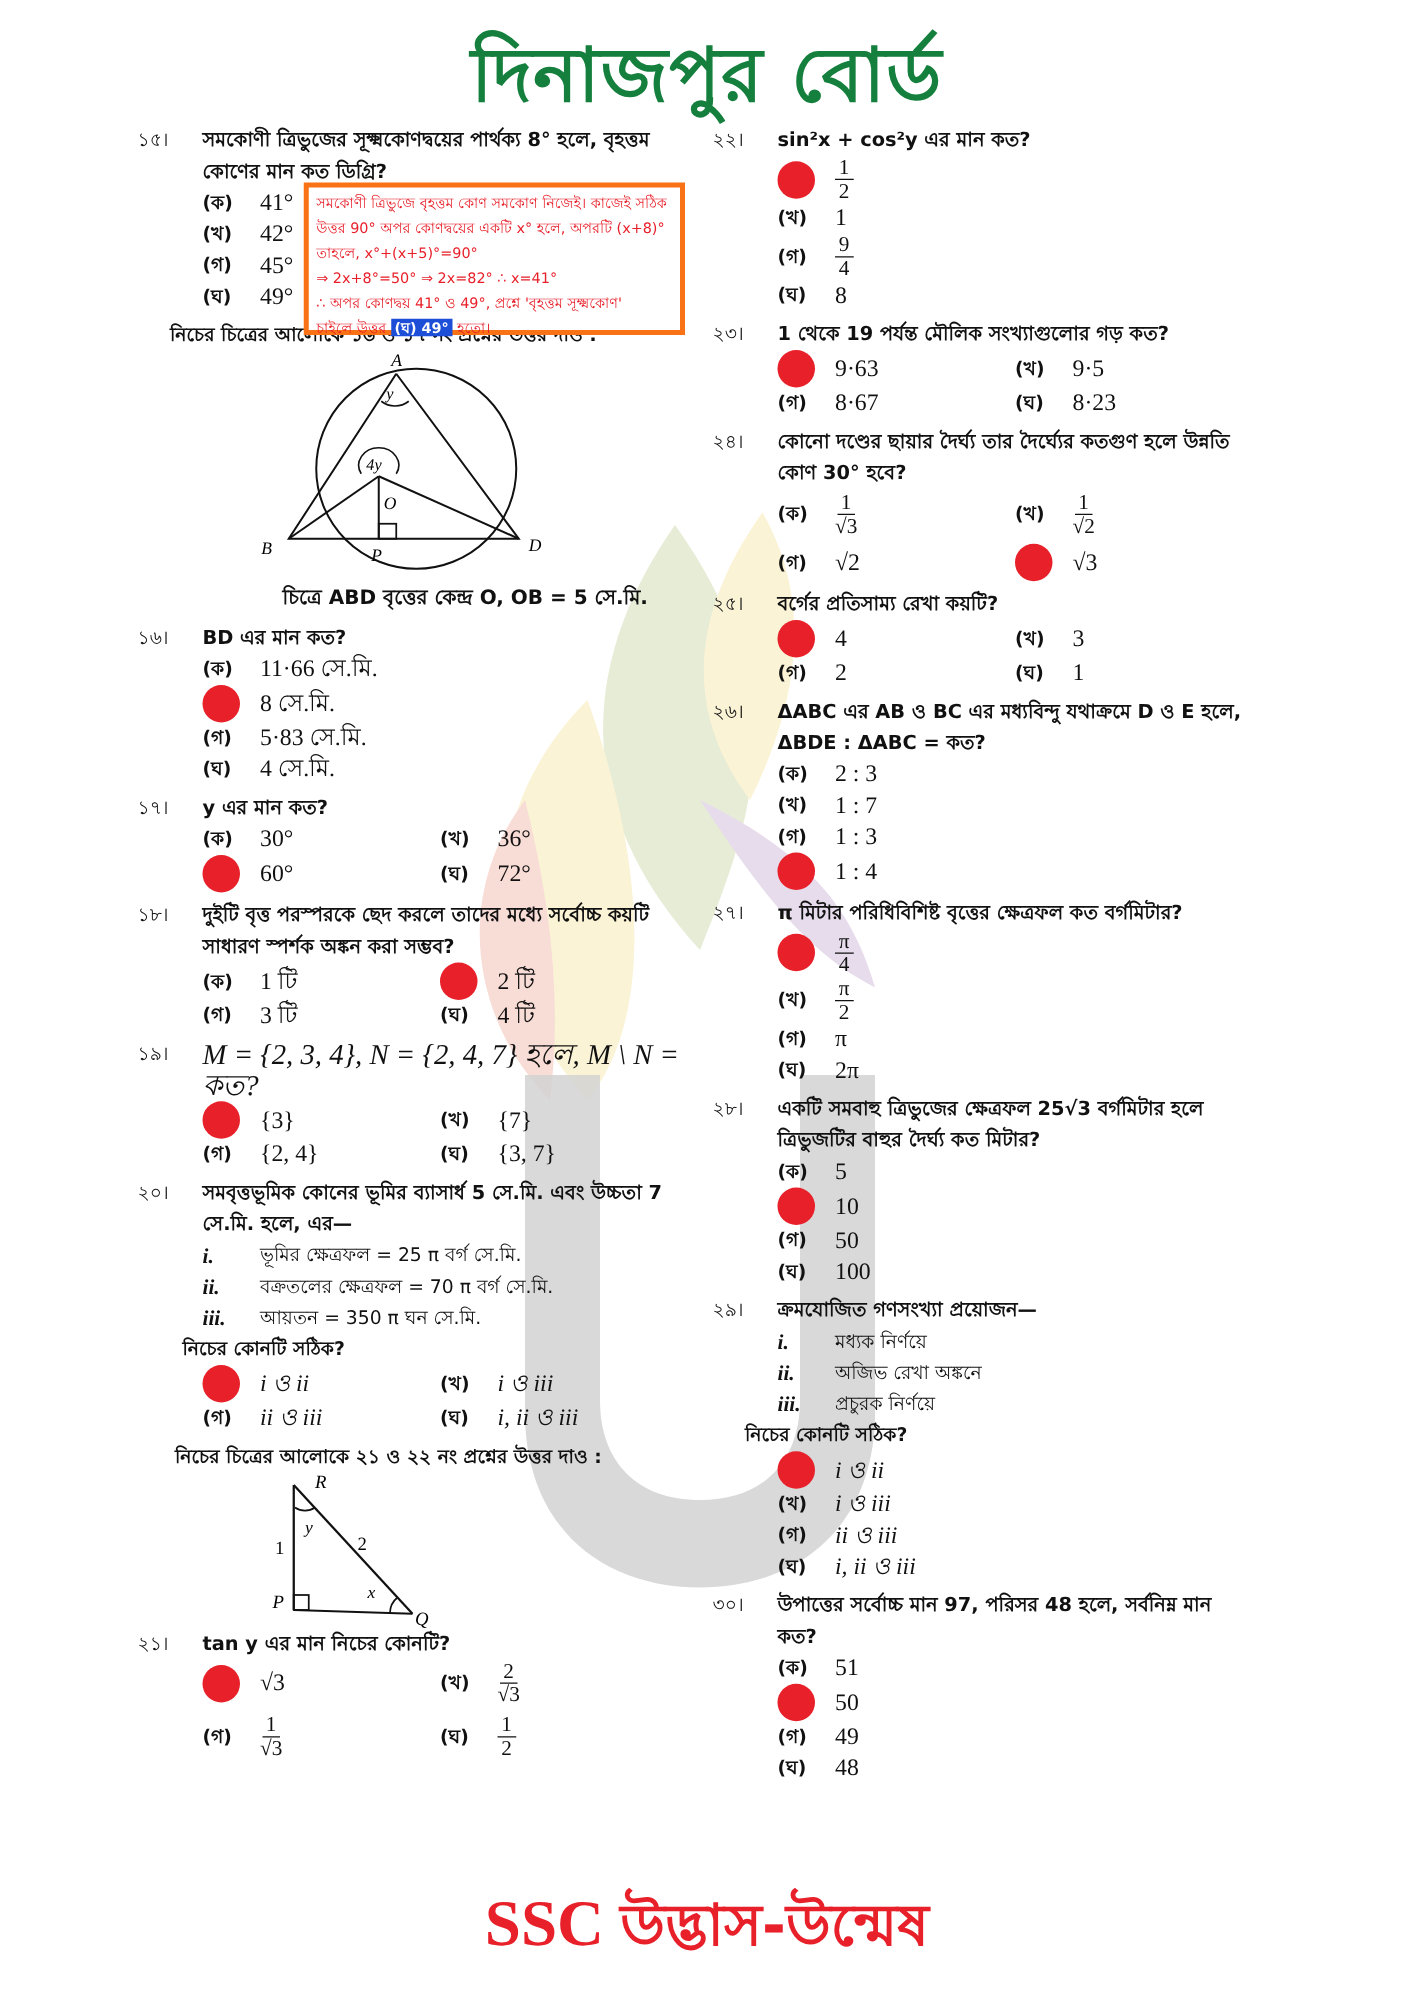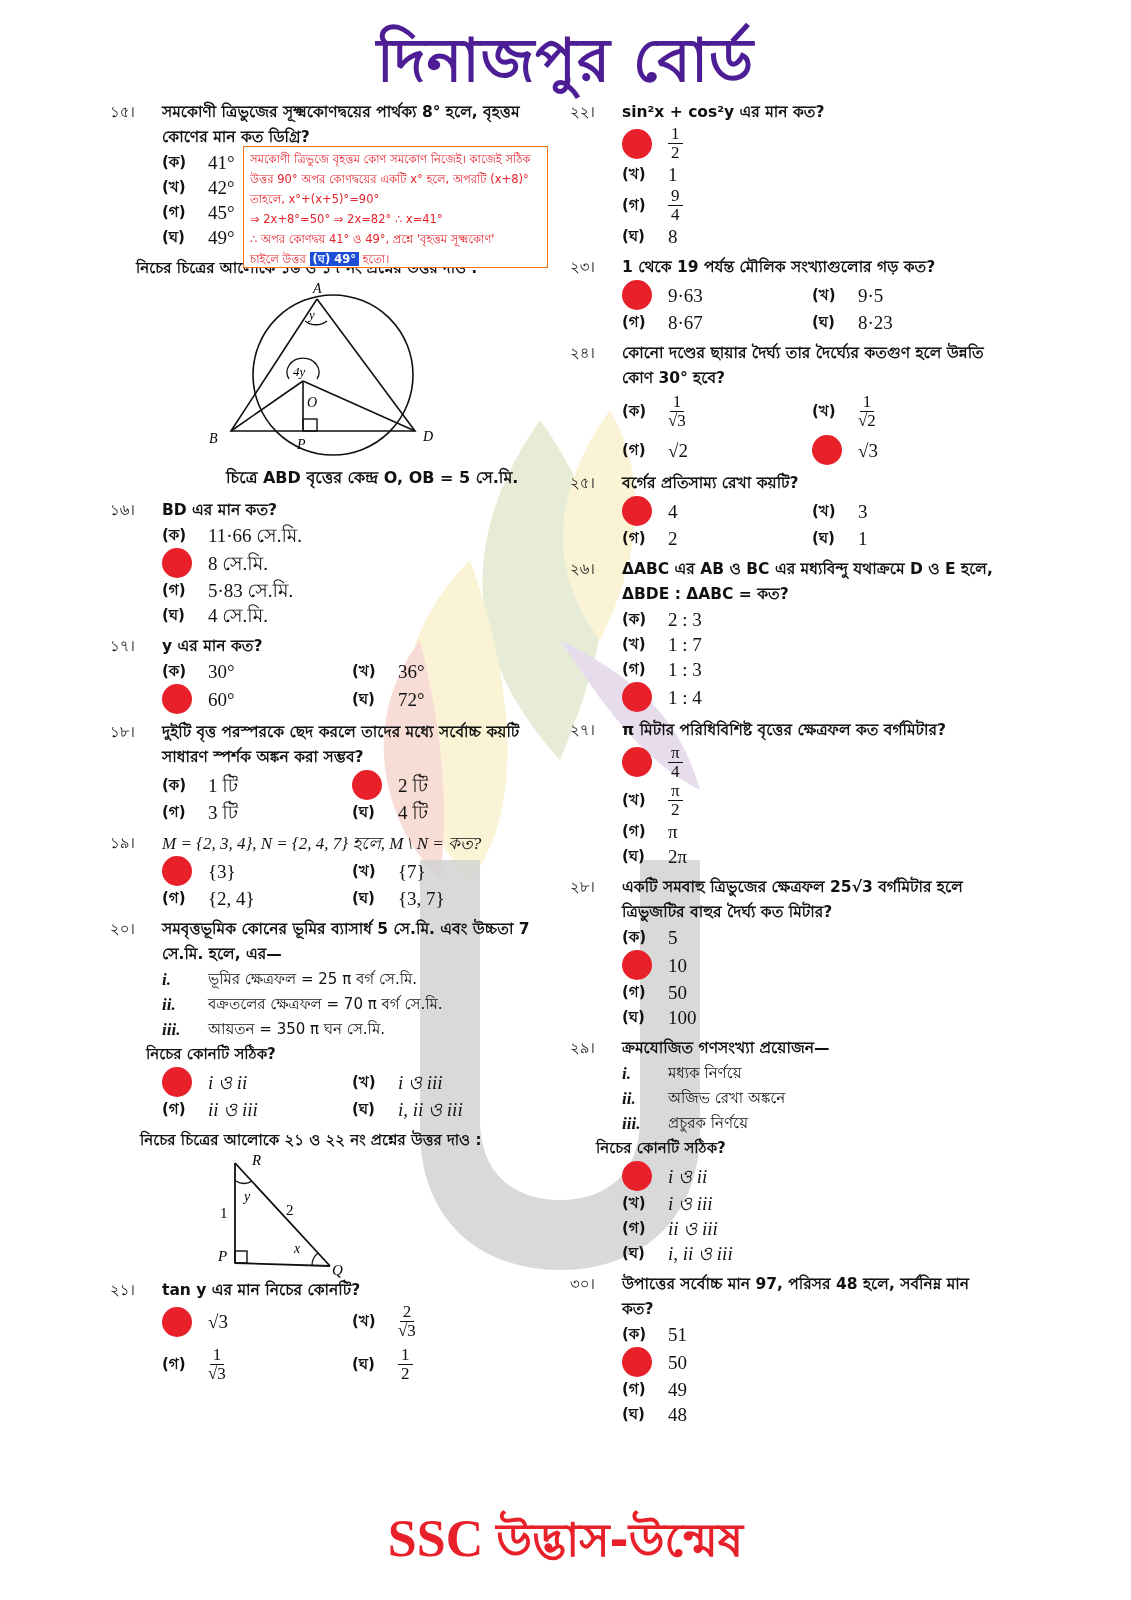"দিনাজপুর বোর্ড" .title { color: #4c1d95 -> #15803d }
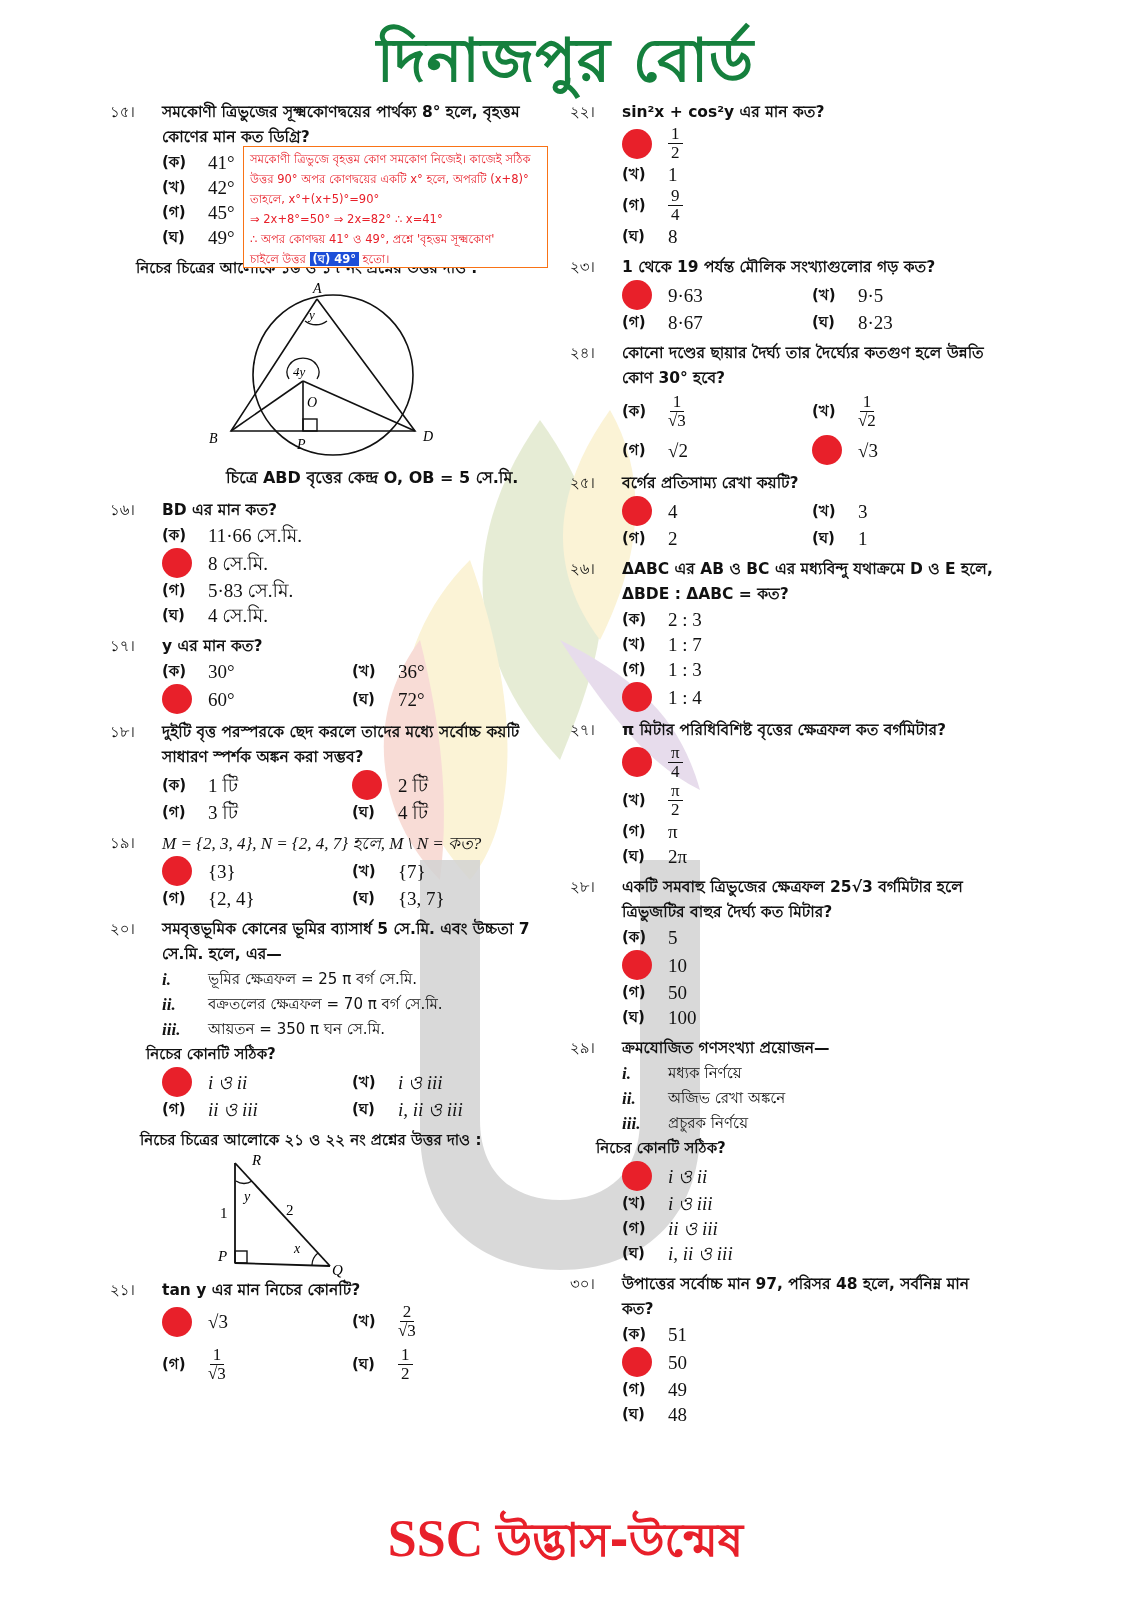"সমকোণী ত্রিভুজে বৃহত্তম কোণ সমকোণ" .note { border: 1px solid #f97316 -> 4px solid #f97316 }
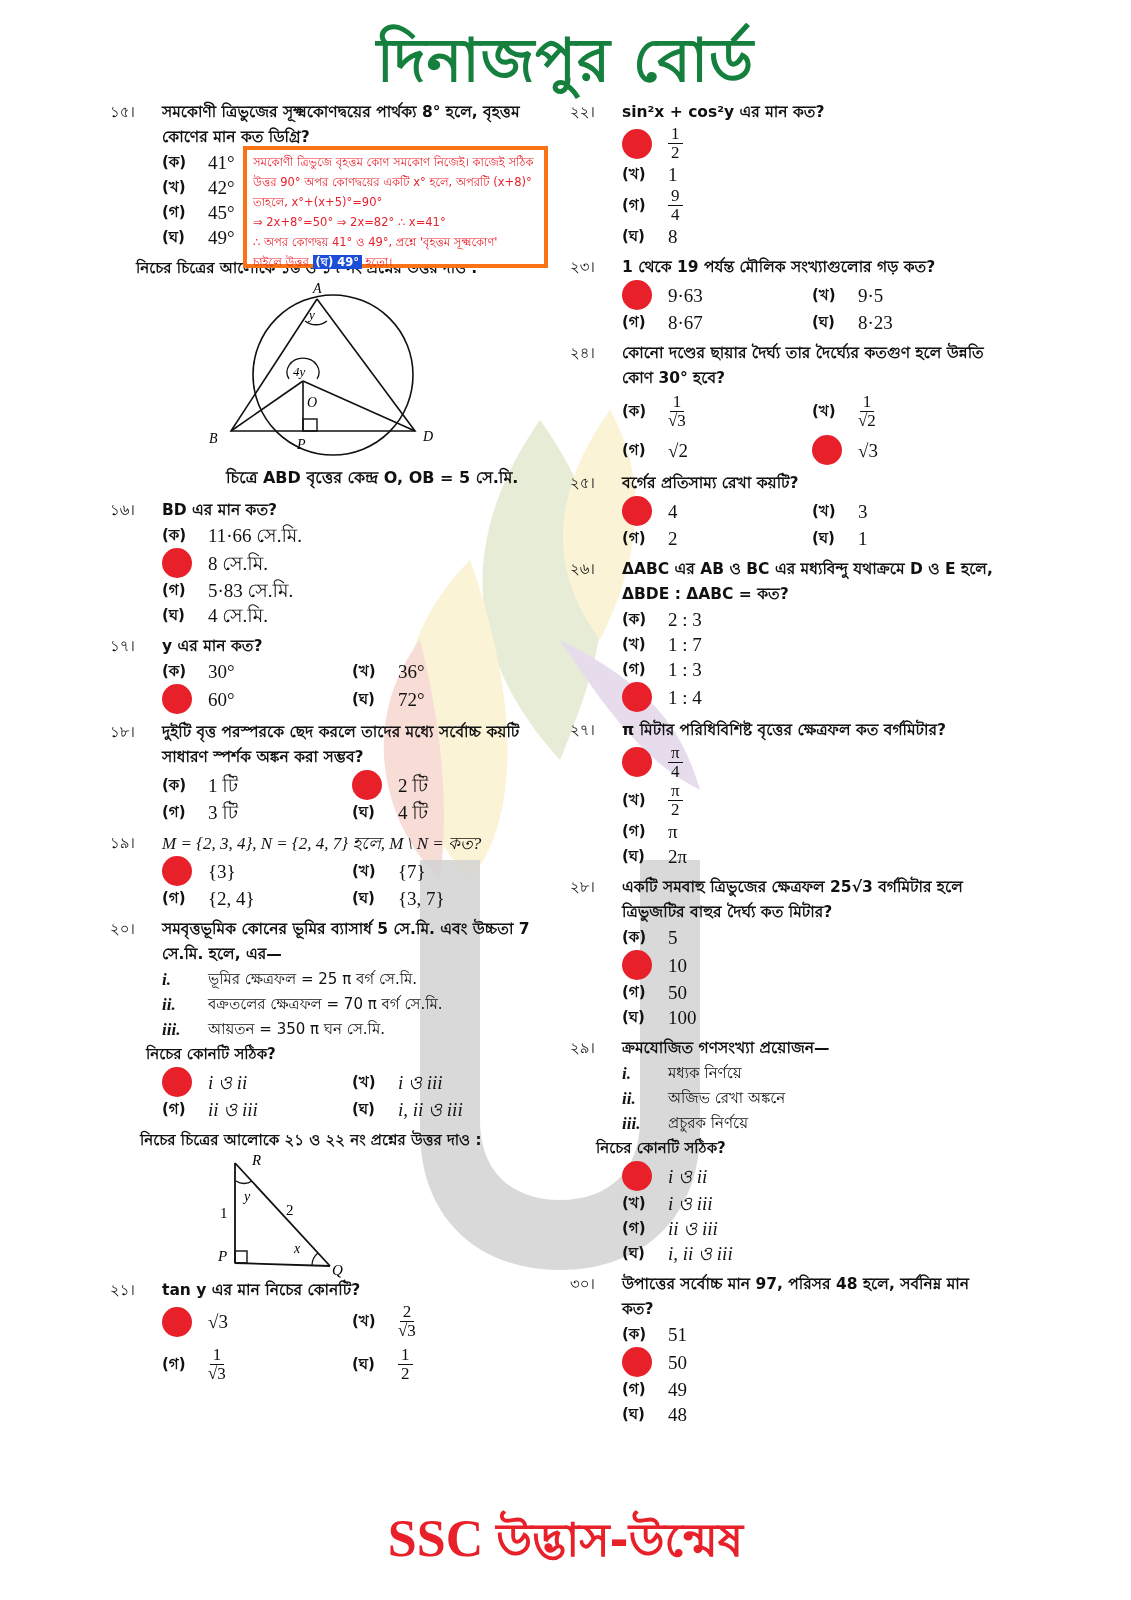"M = {2, 3, 4}," div.qt { font-size: 17px -> 23px }
